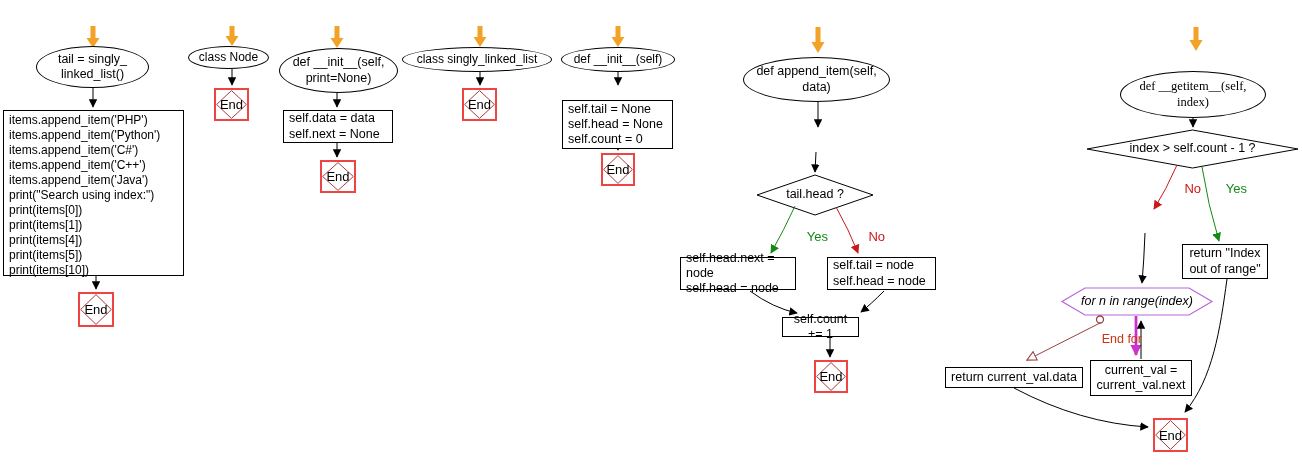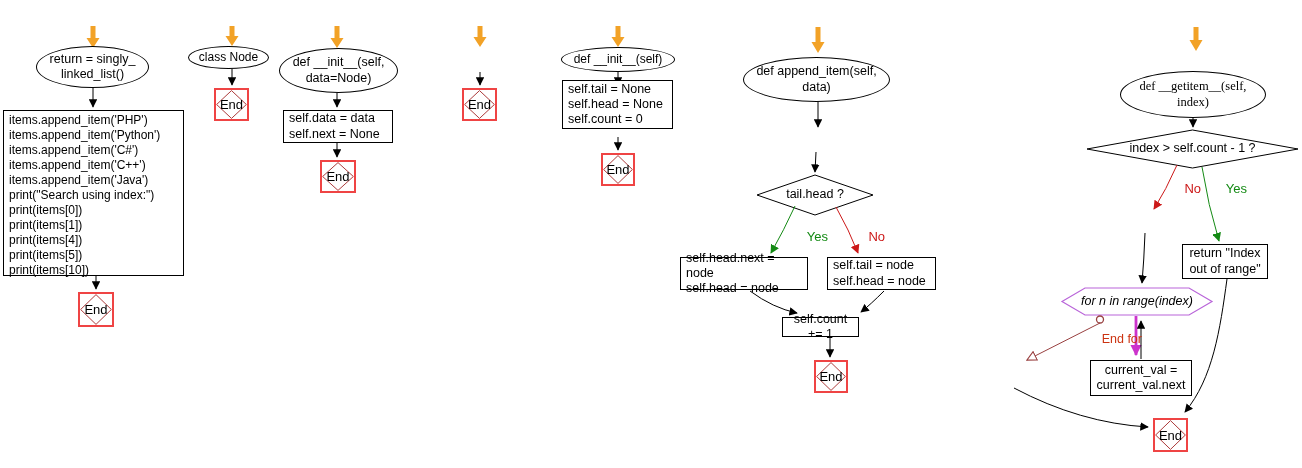"return = singly_" div.node { text: return -> tail }
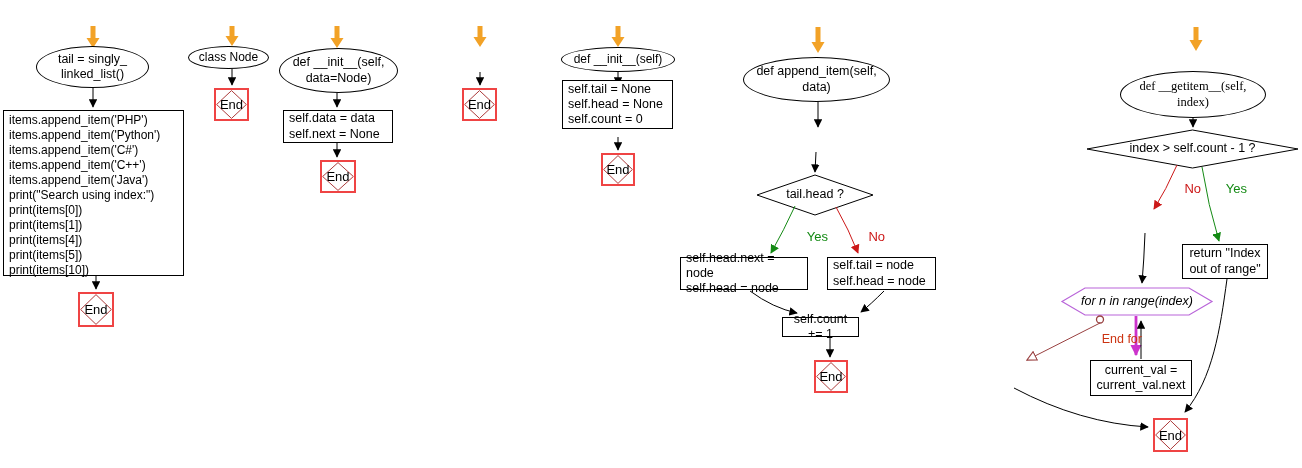"def __init__(self," div.node { text: data=Node -> print=None }
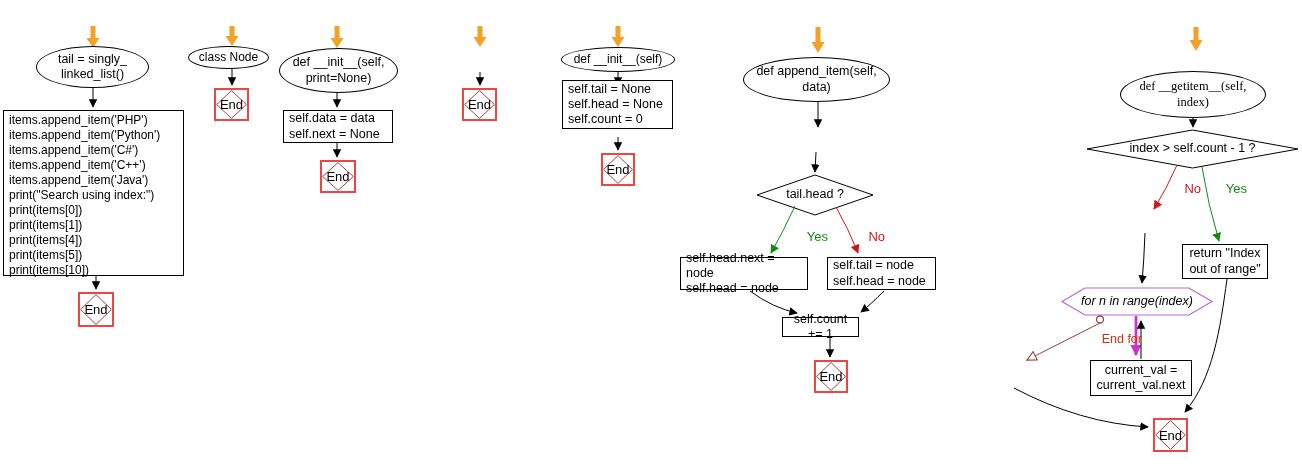"class singly_linked_list" div.node { html: none -> <div>class singly_linked_list</div> }
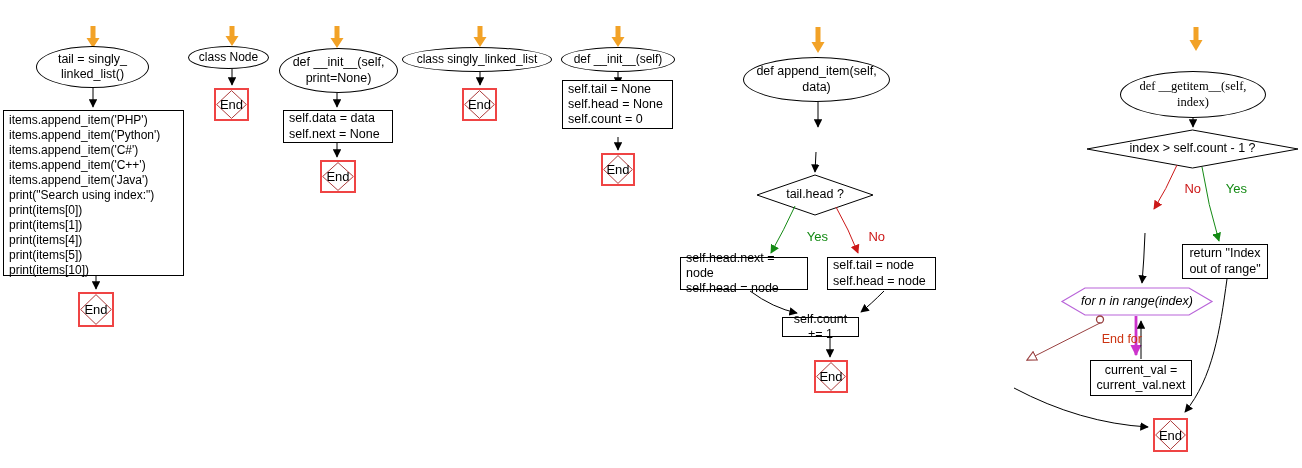"self.tail = None" div.node { top: 80px -> 100px }
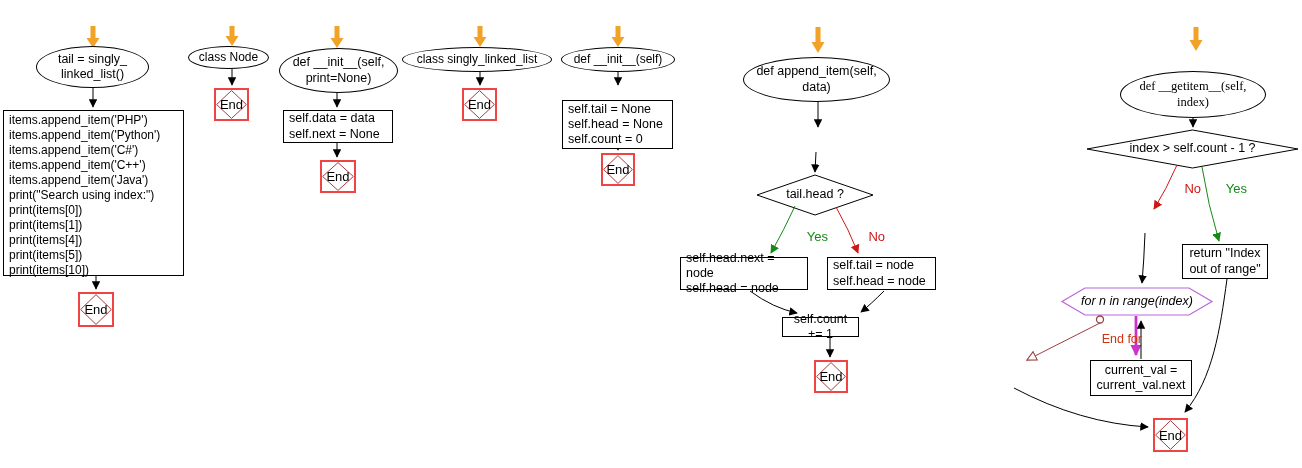"self.head.next = node" div.node { width: 128px -> 116px }
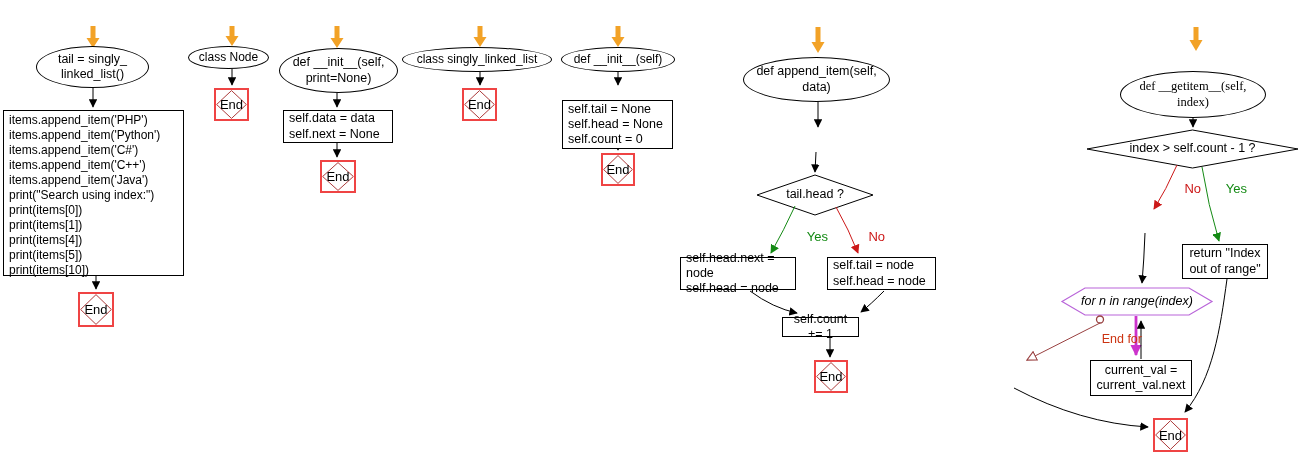"return current_val.data" div.node { html: none -> <div>return current_val.data</div> }
